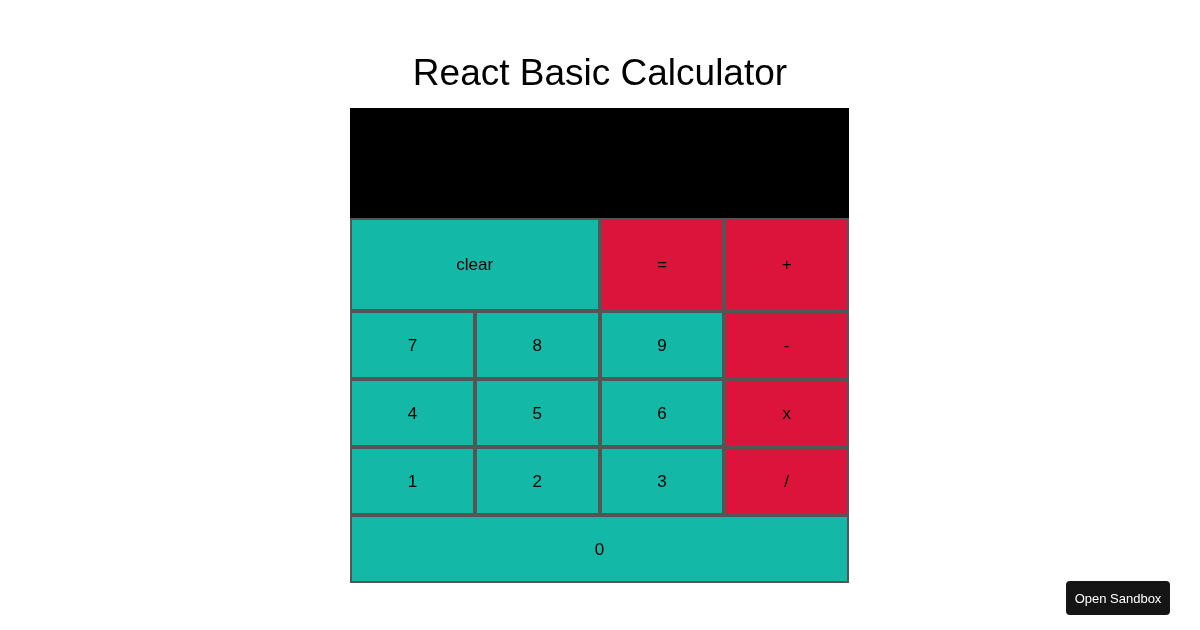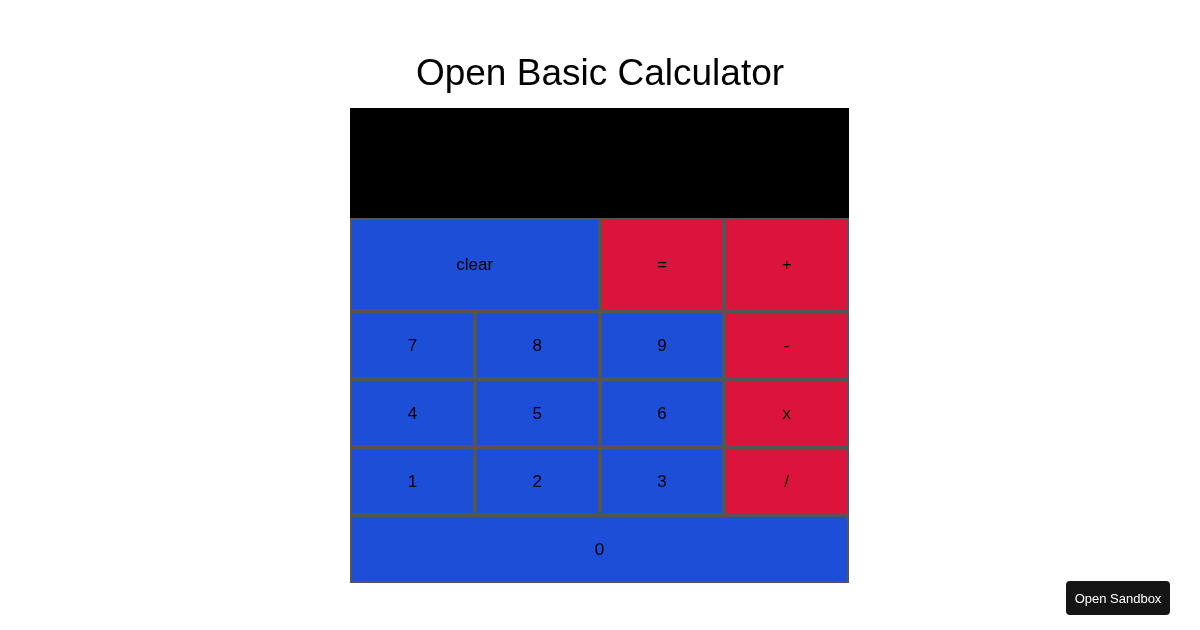"Open Basic Calculator" h1.app-title { text: Open -> React }
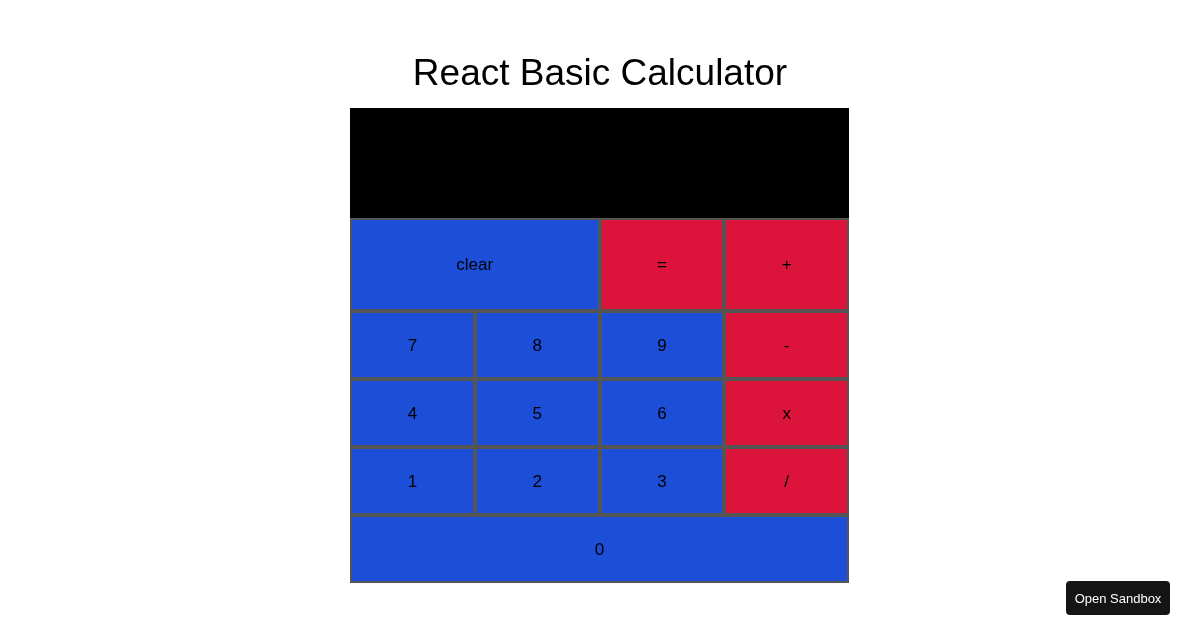"clear" .key { background: #1d4ed8 -> #14b8a6 }
